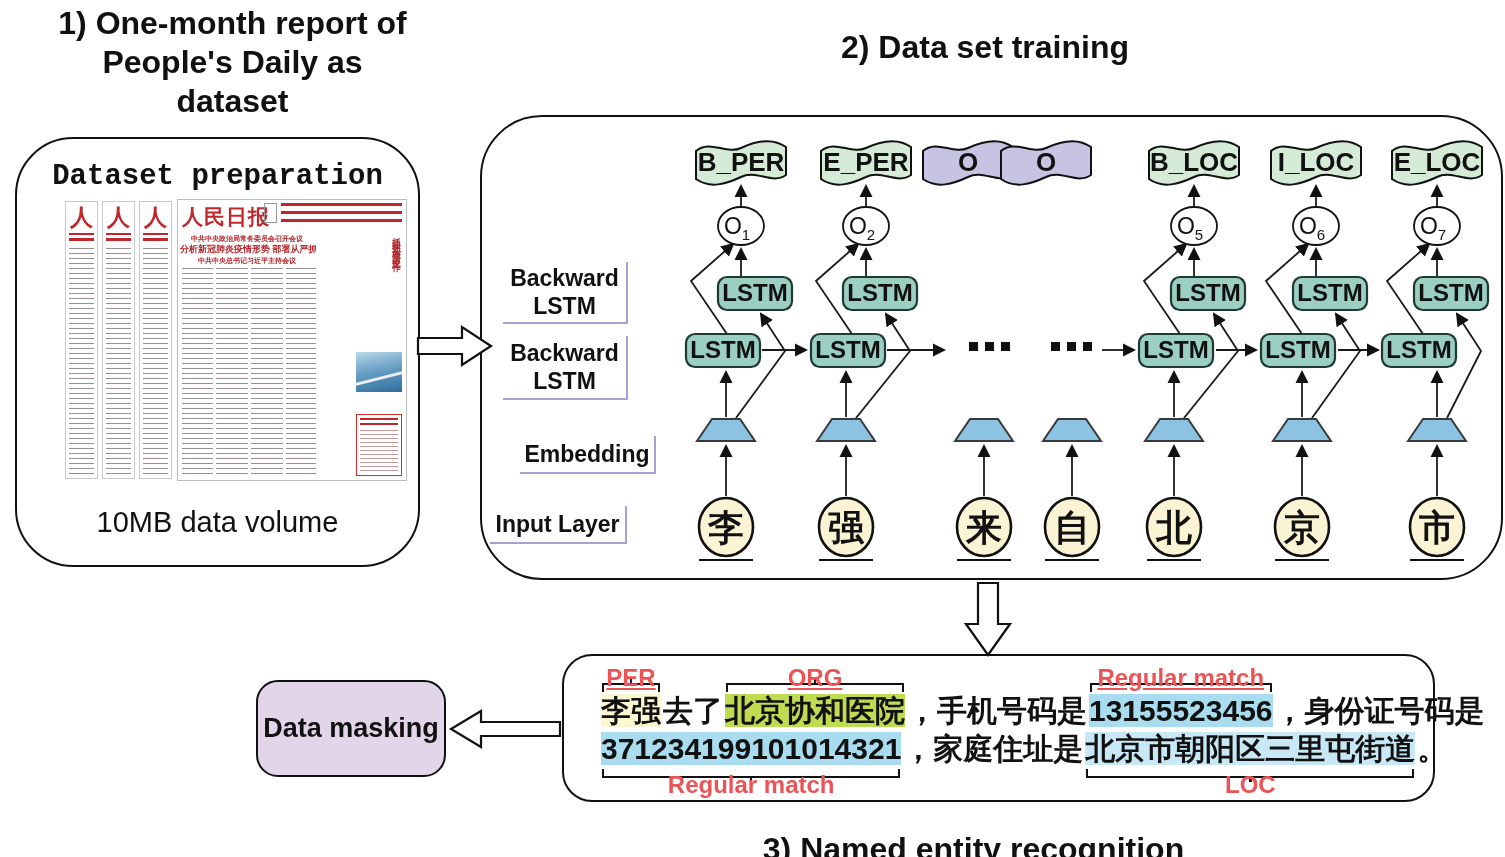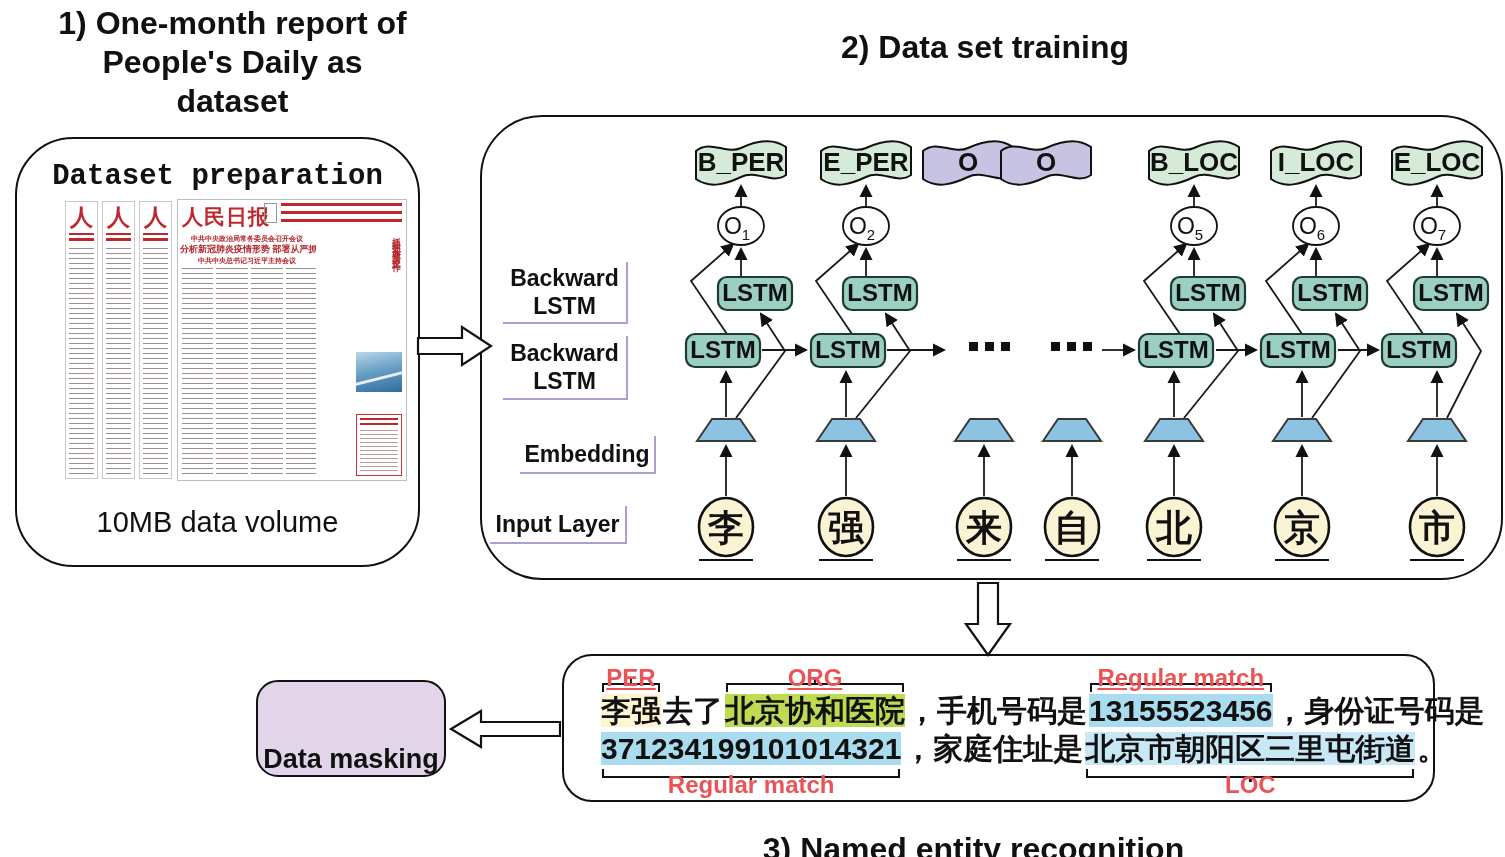"Data masking" .masking-box { align-items: flex-end -> center }
